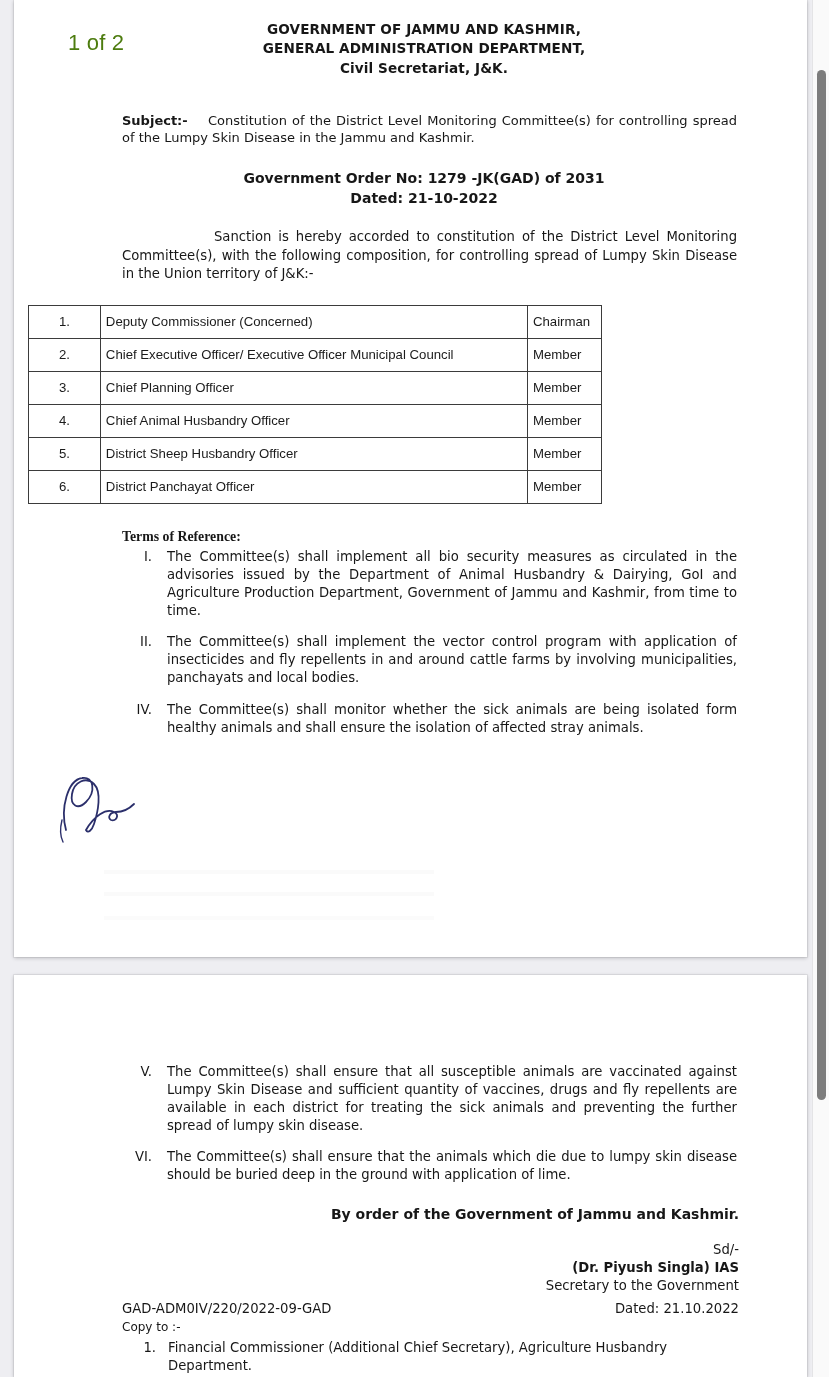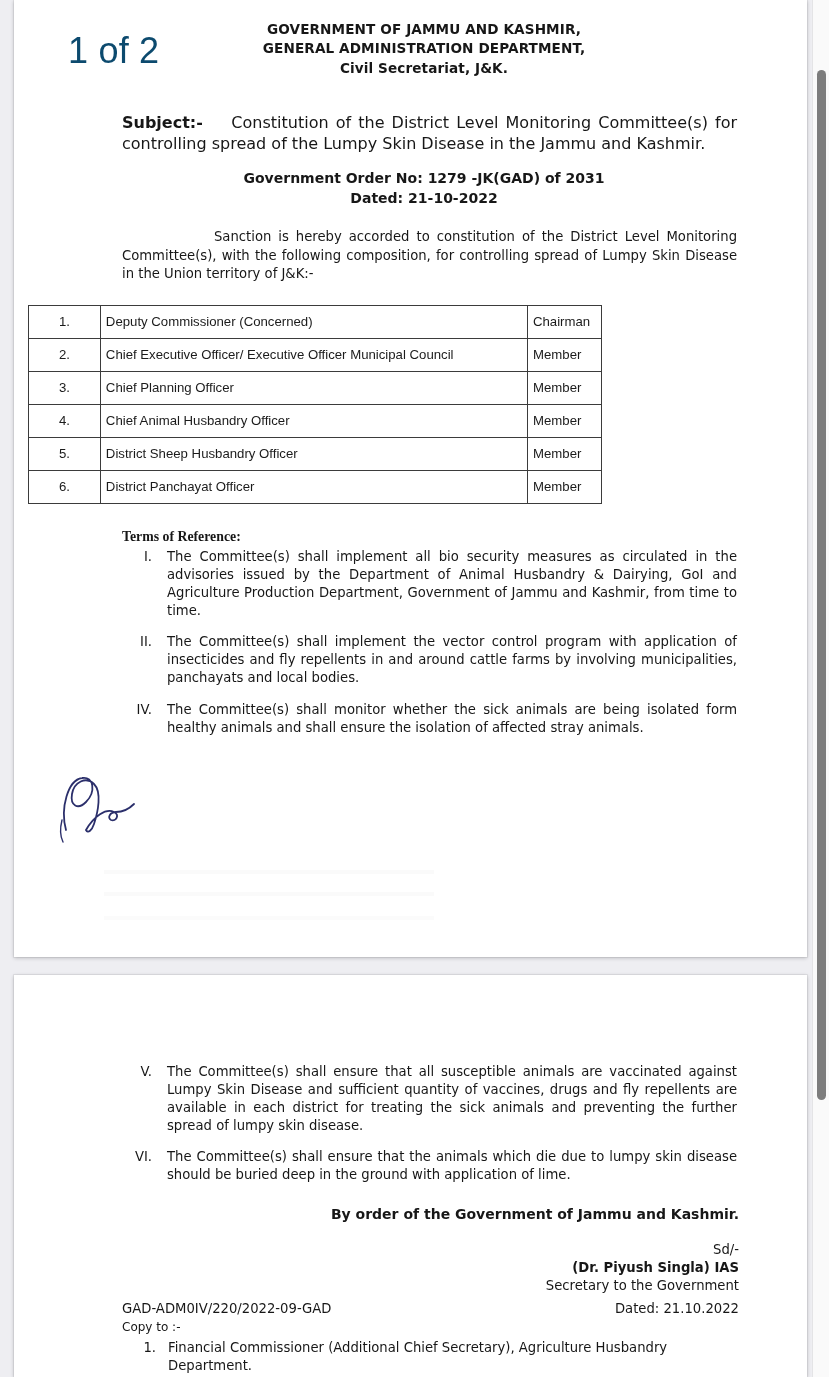"1 of 2" .page-indicator { color: #0c4a6e -> #4d7c0f; font-size: 36px -> 22px }
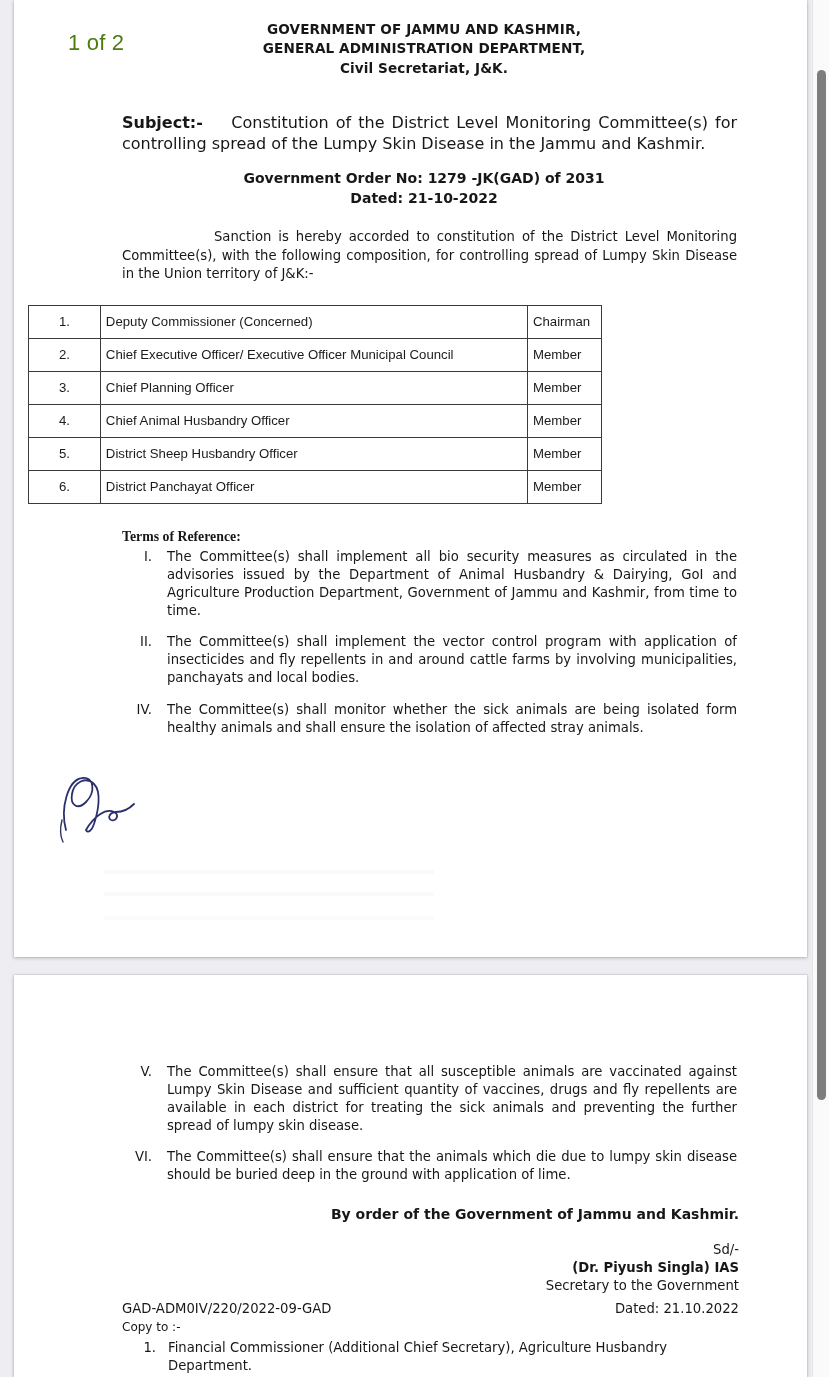"Subject:- Constitution of the District" .subject-block p { font-size: 16px -> 13px }
